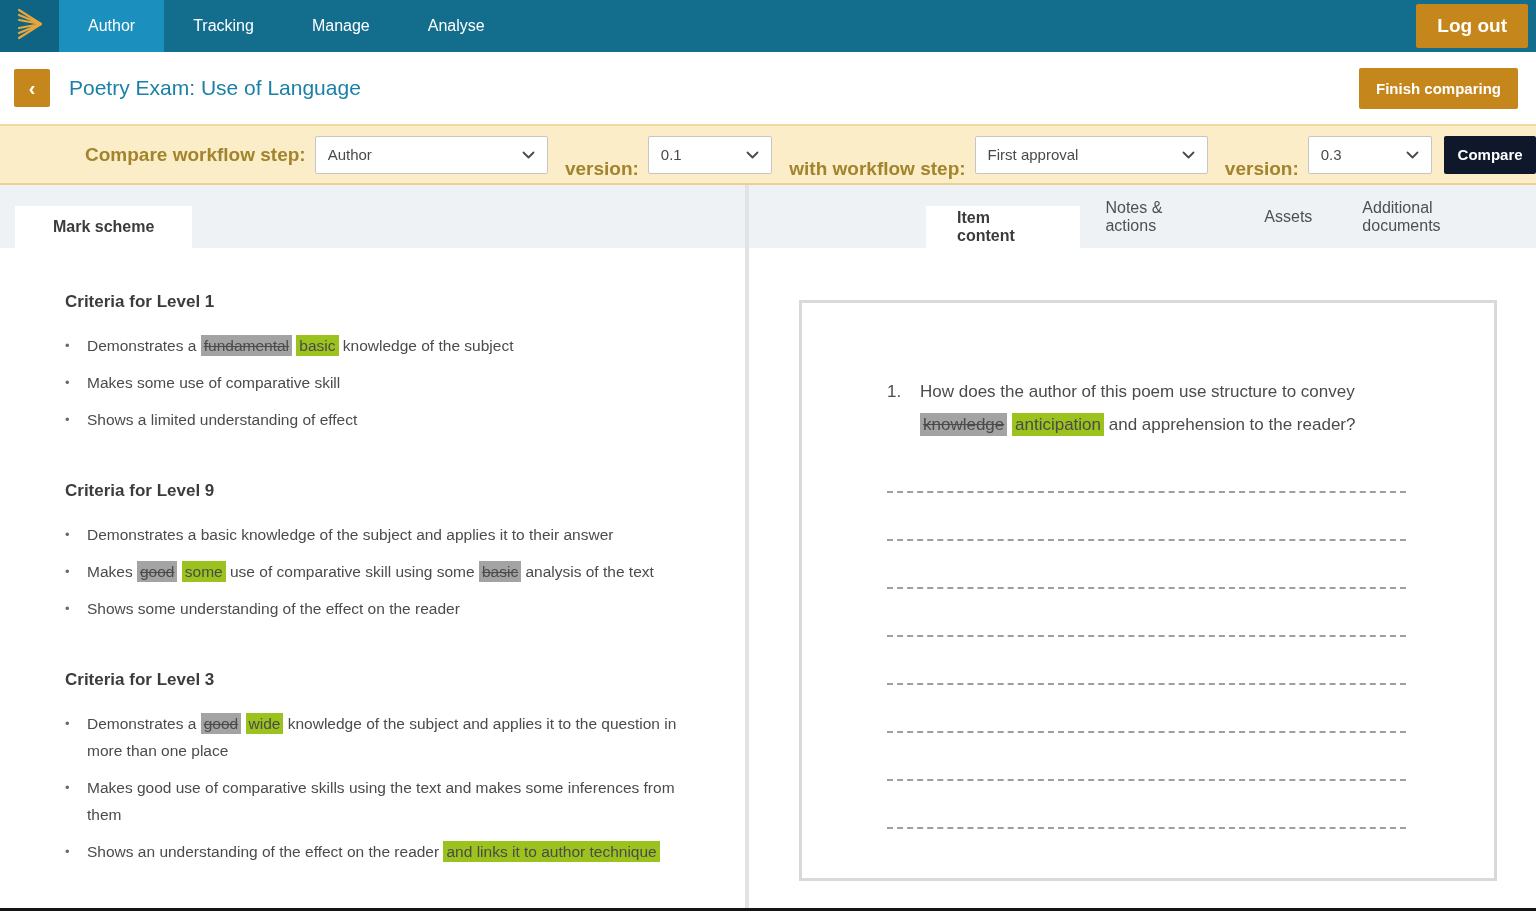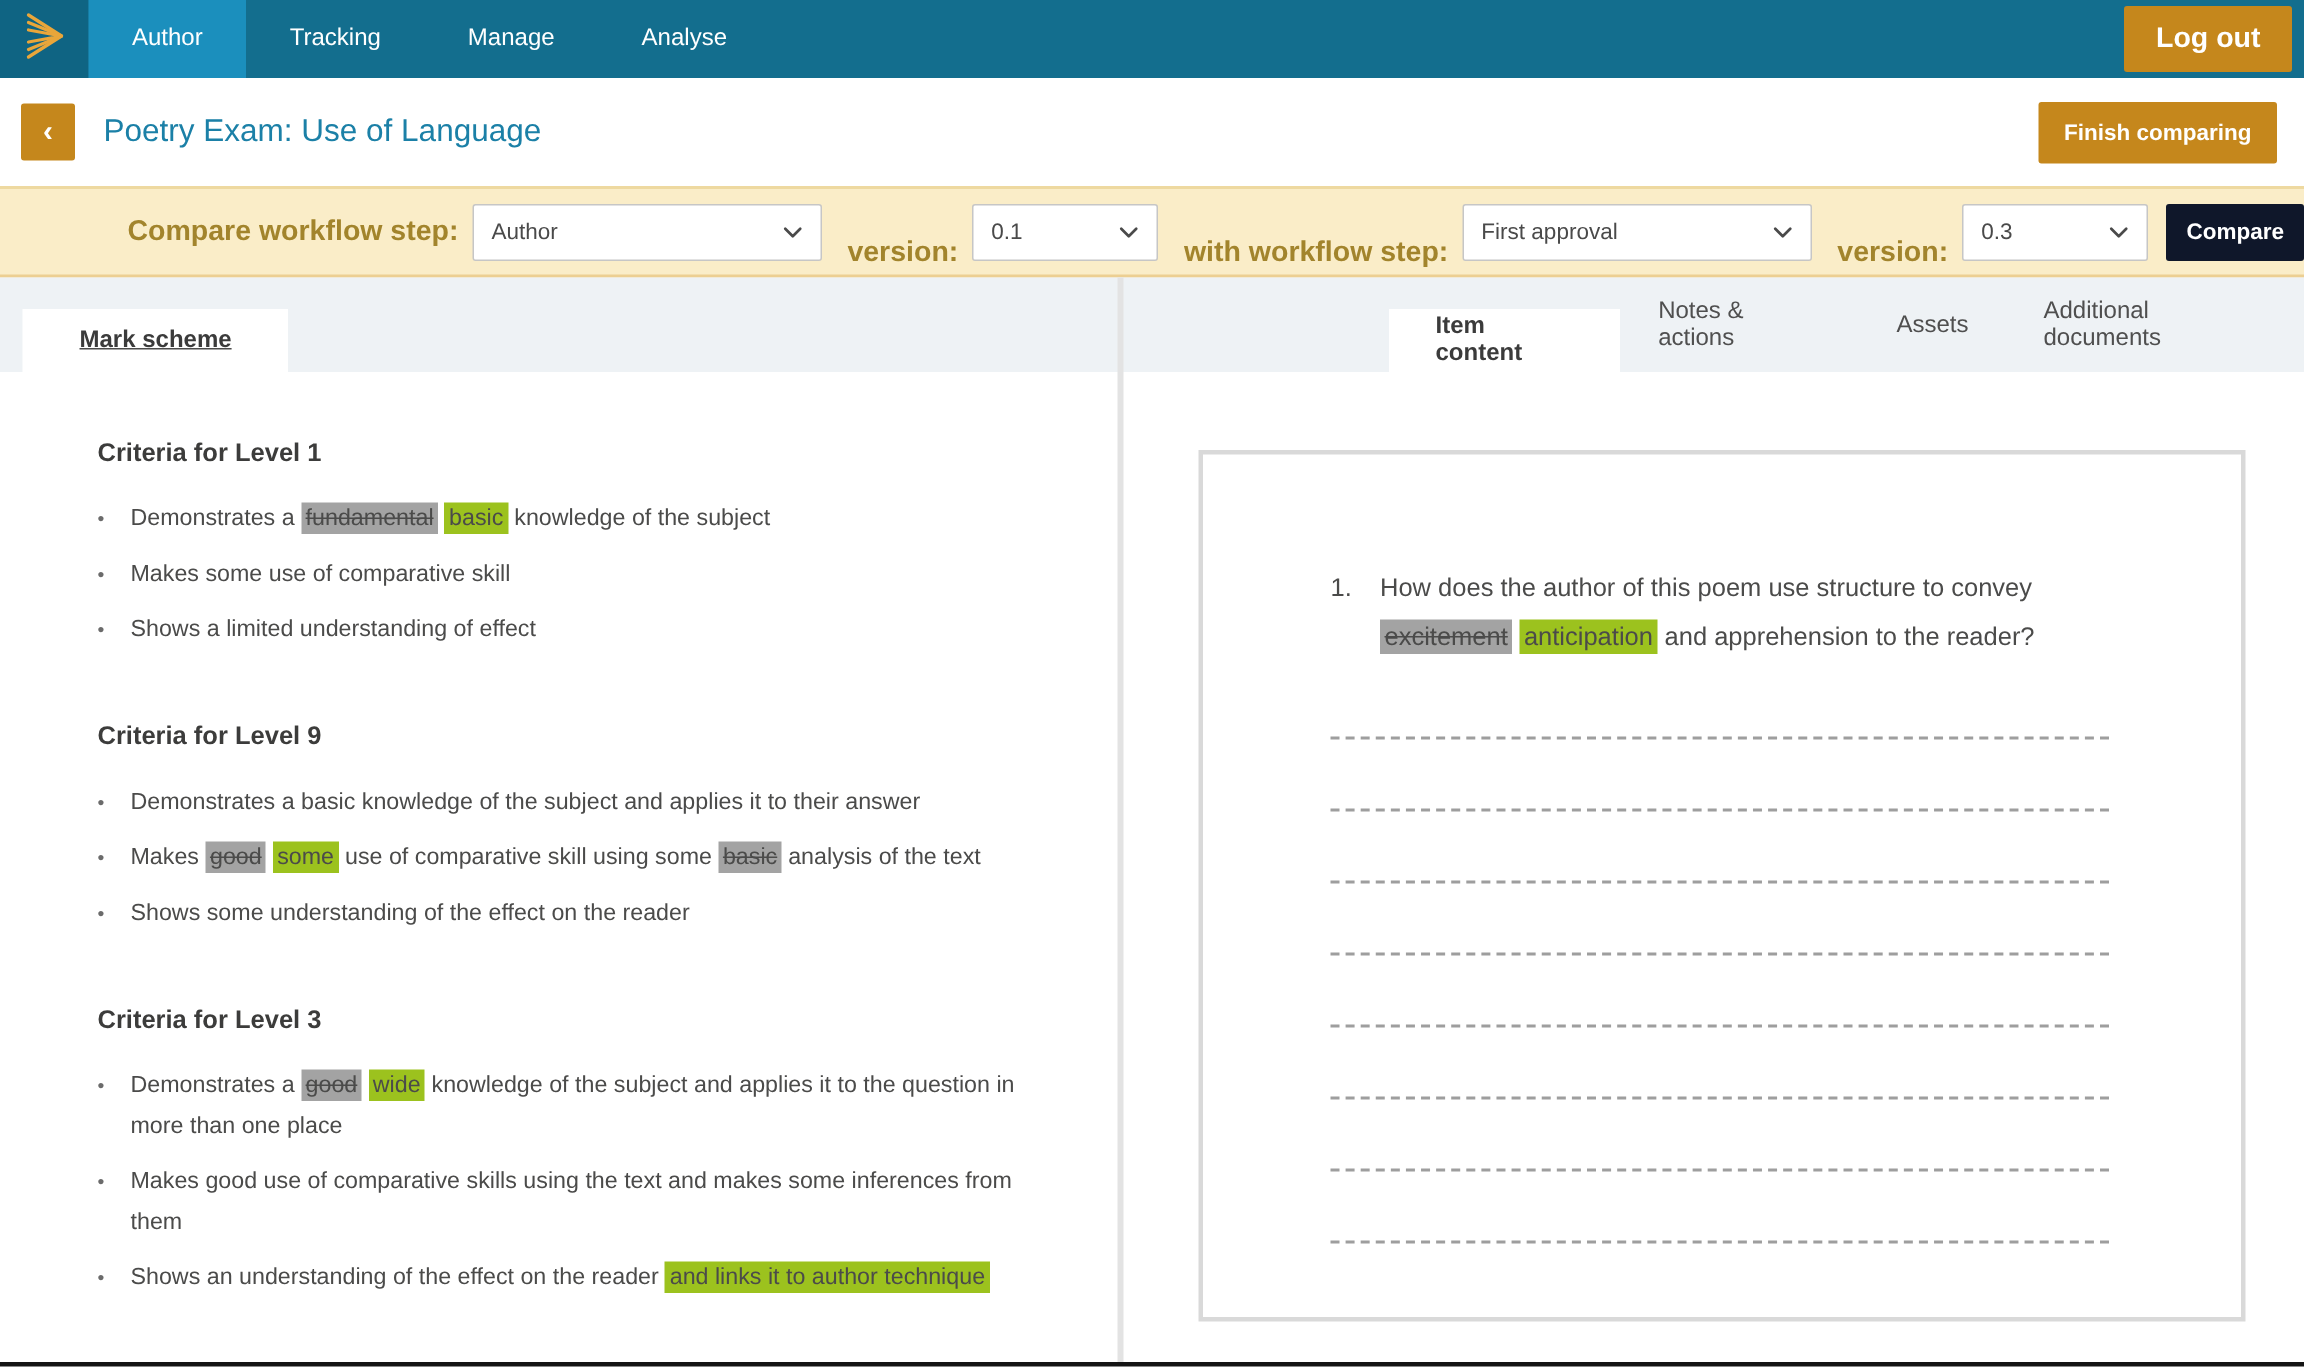"Mark scheme" .strip-left { text-decoration: underline -> none }
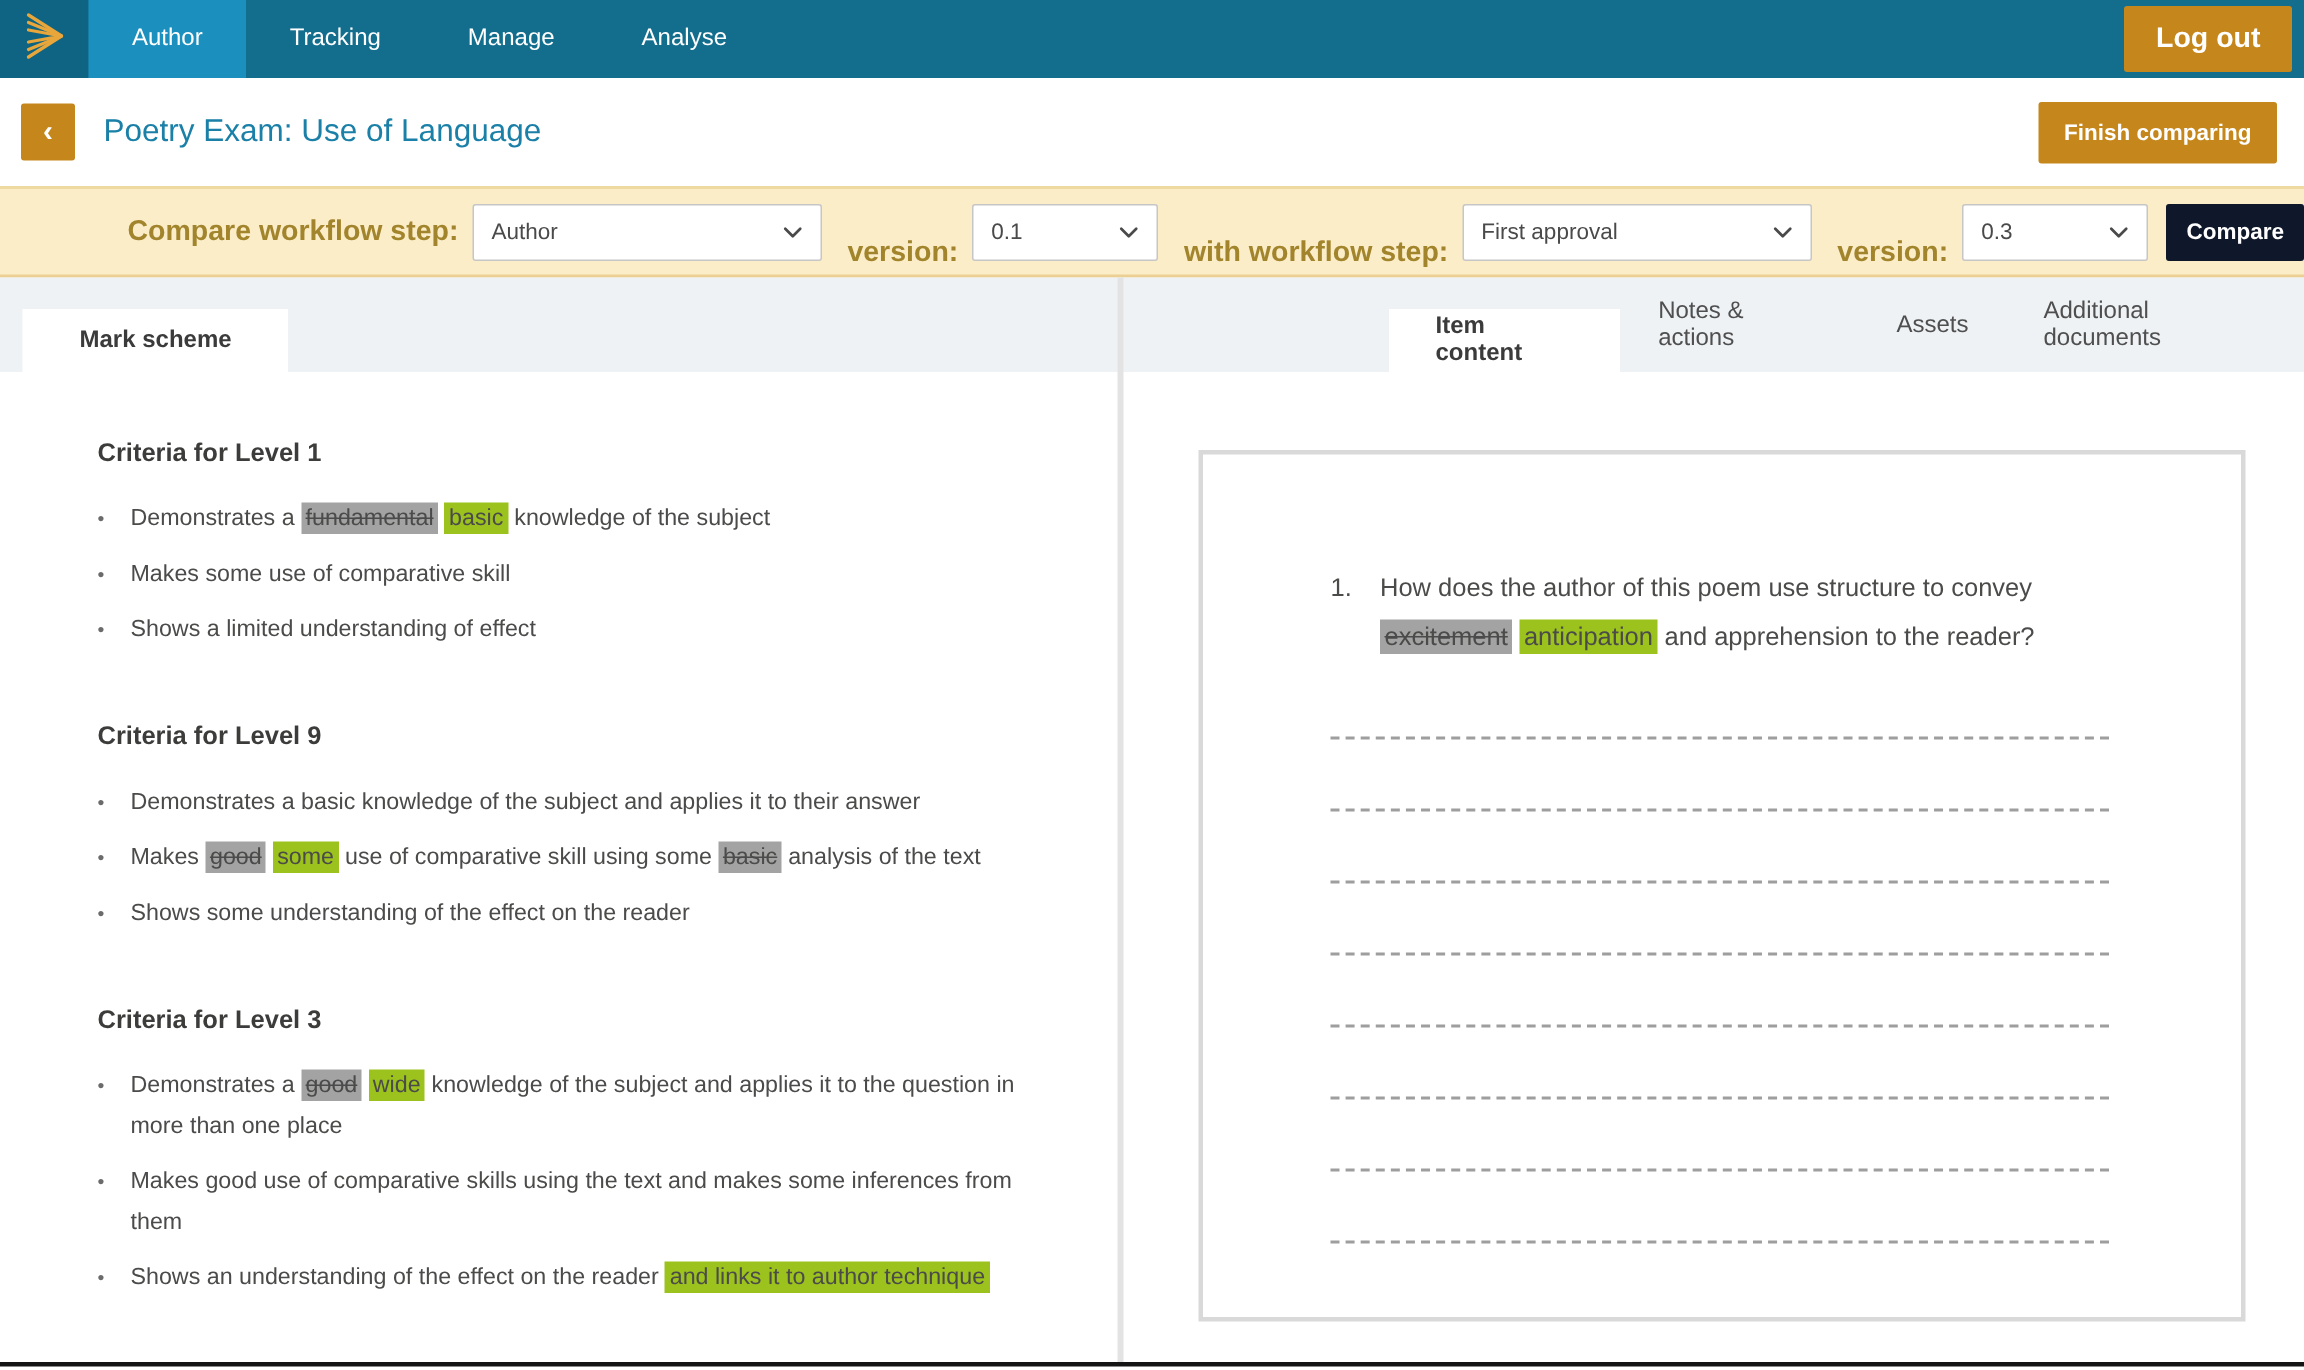"excitement" span.seg-del { text: excitement -> knowledge }
